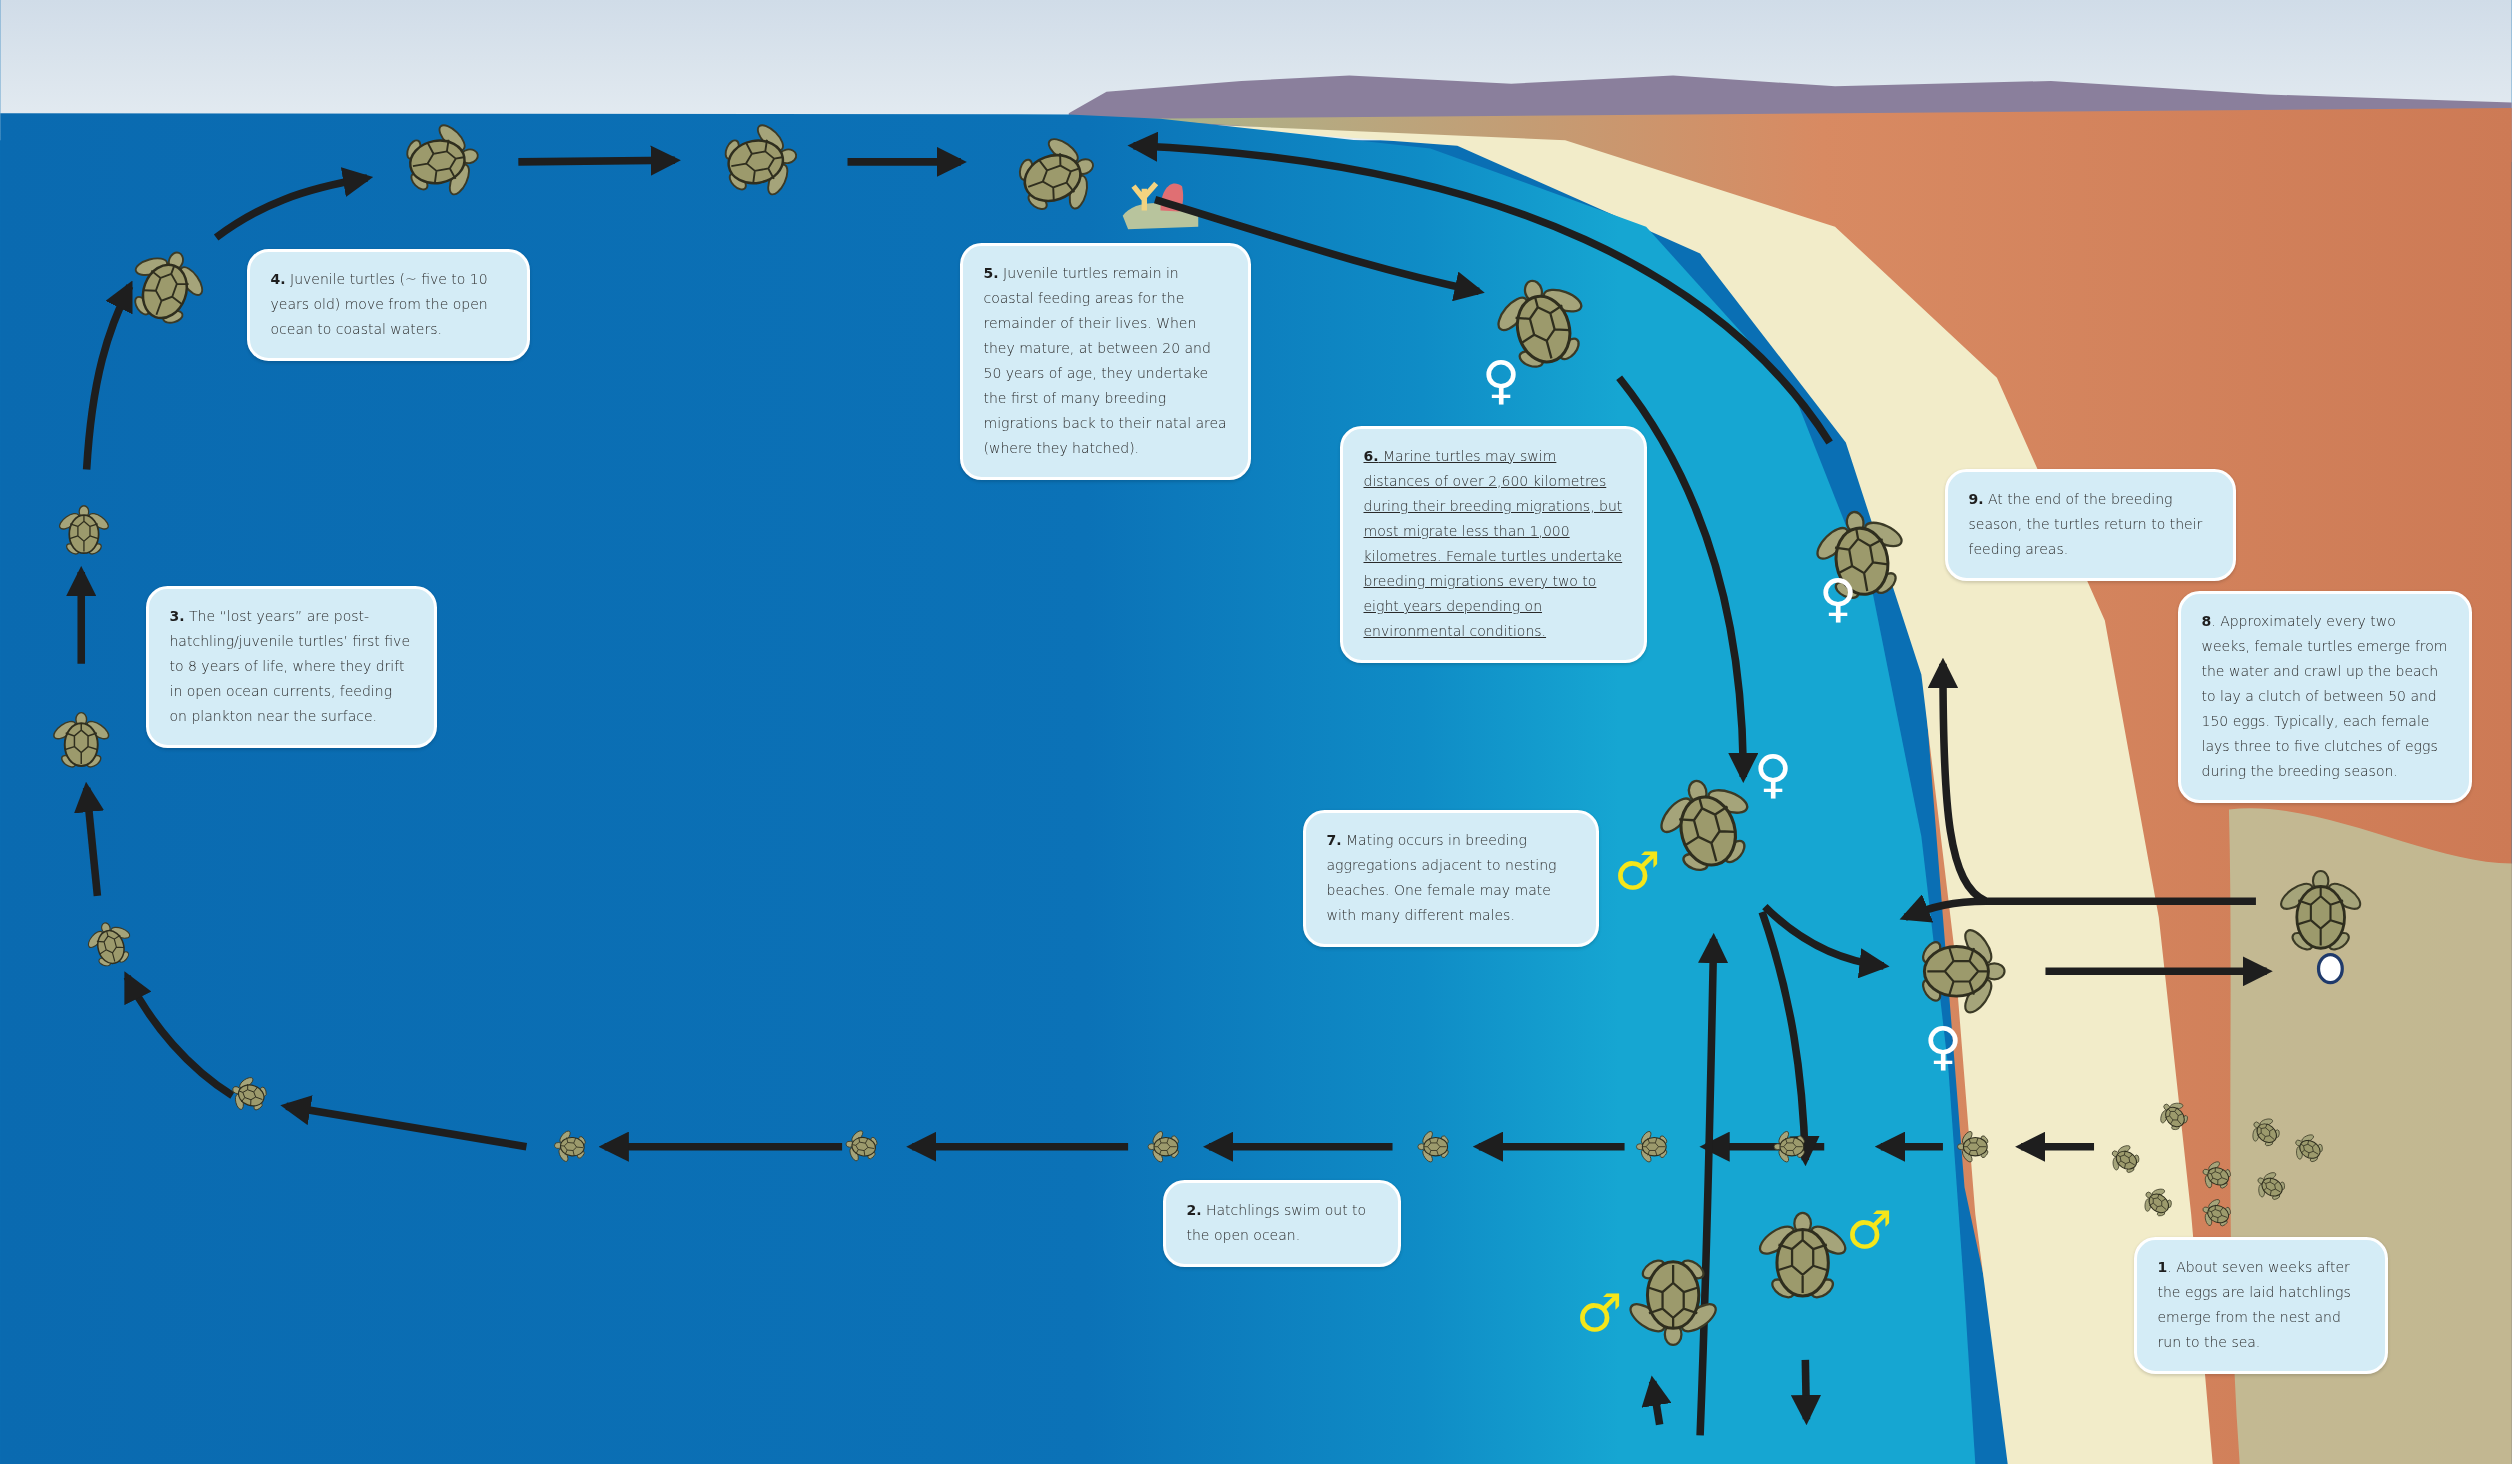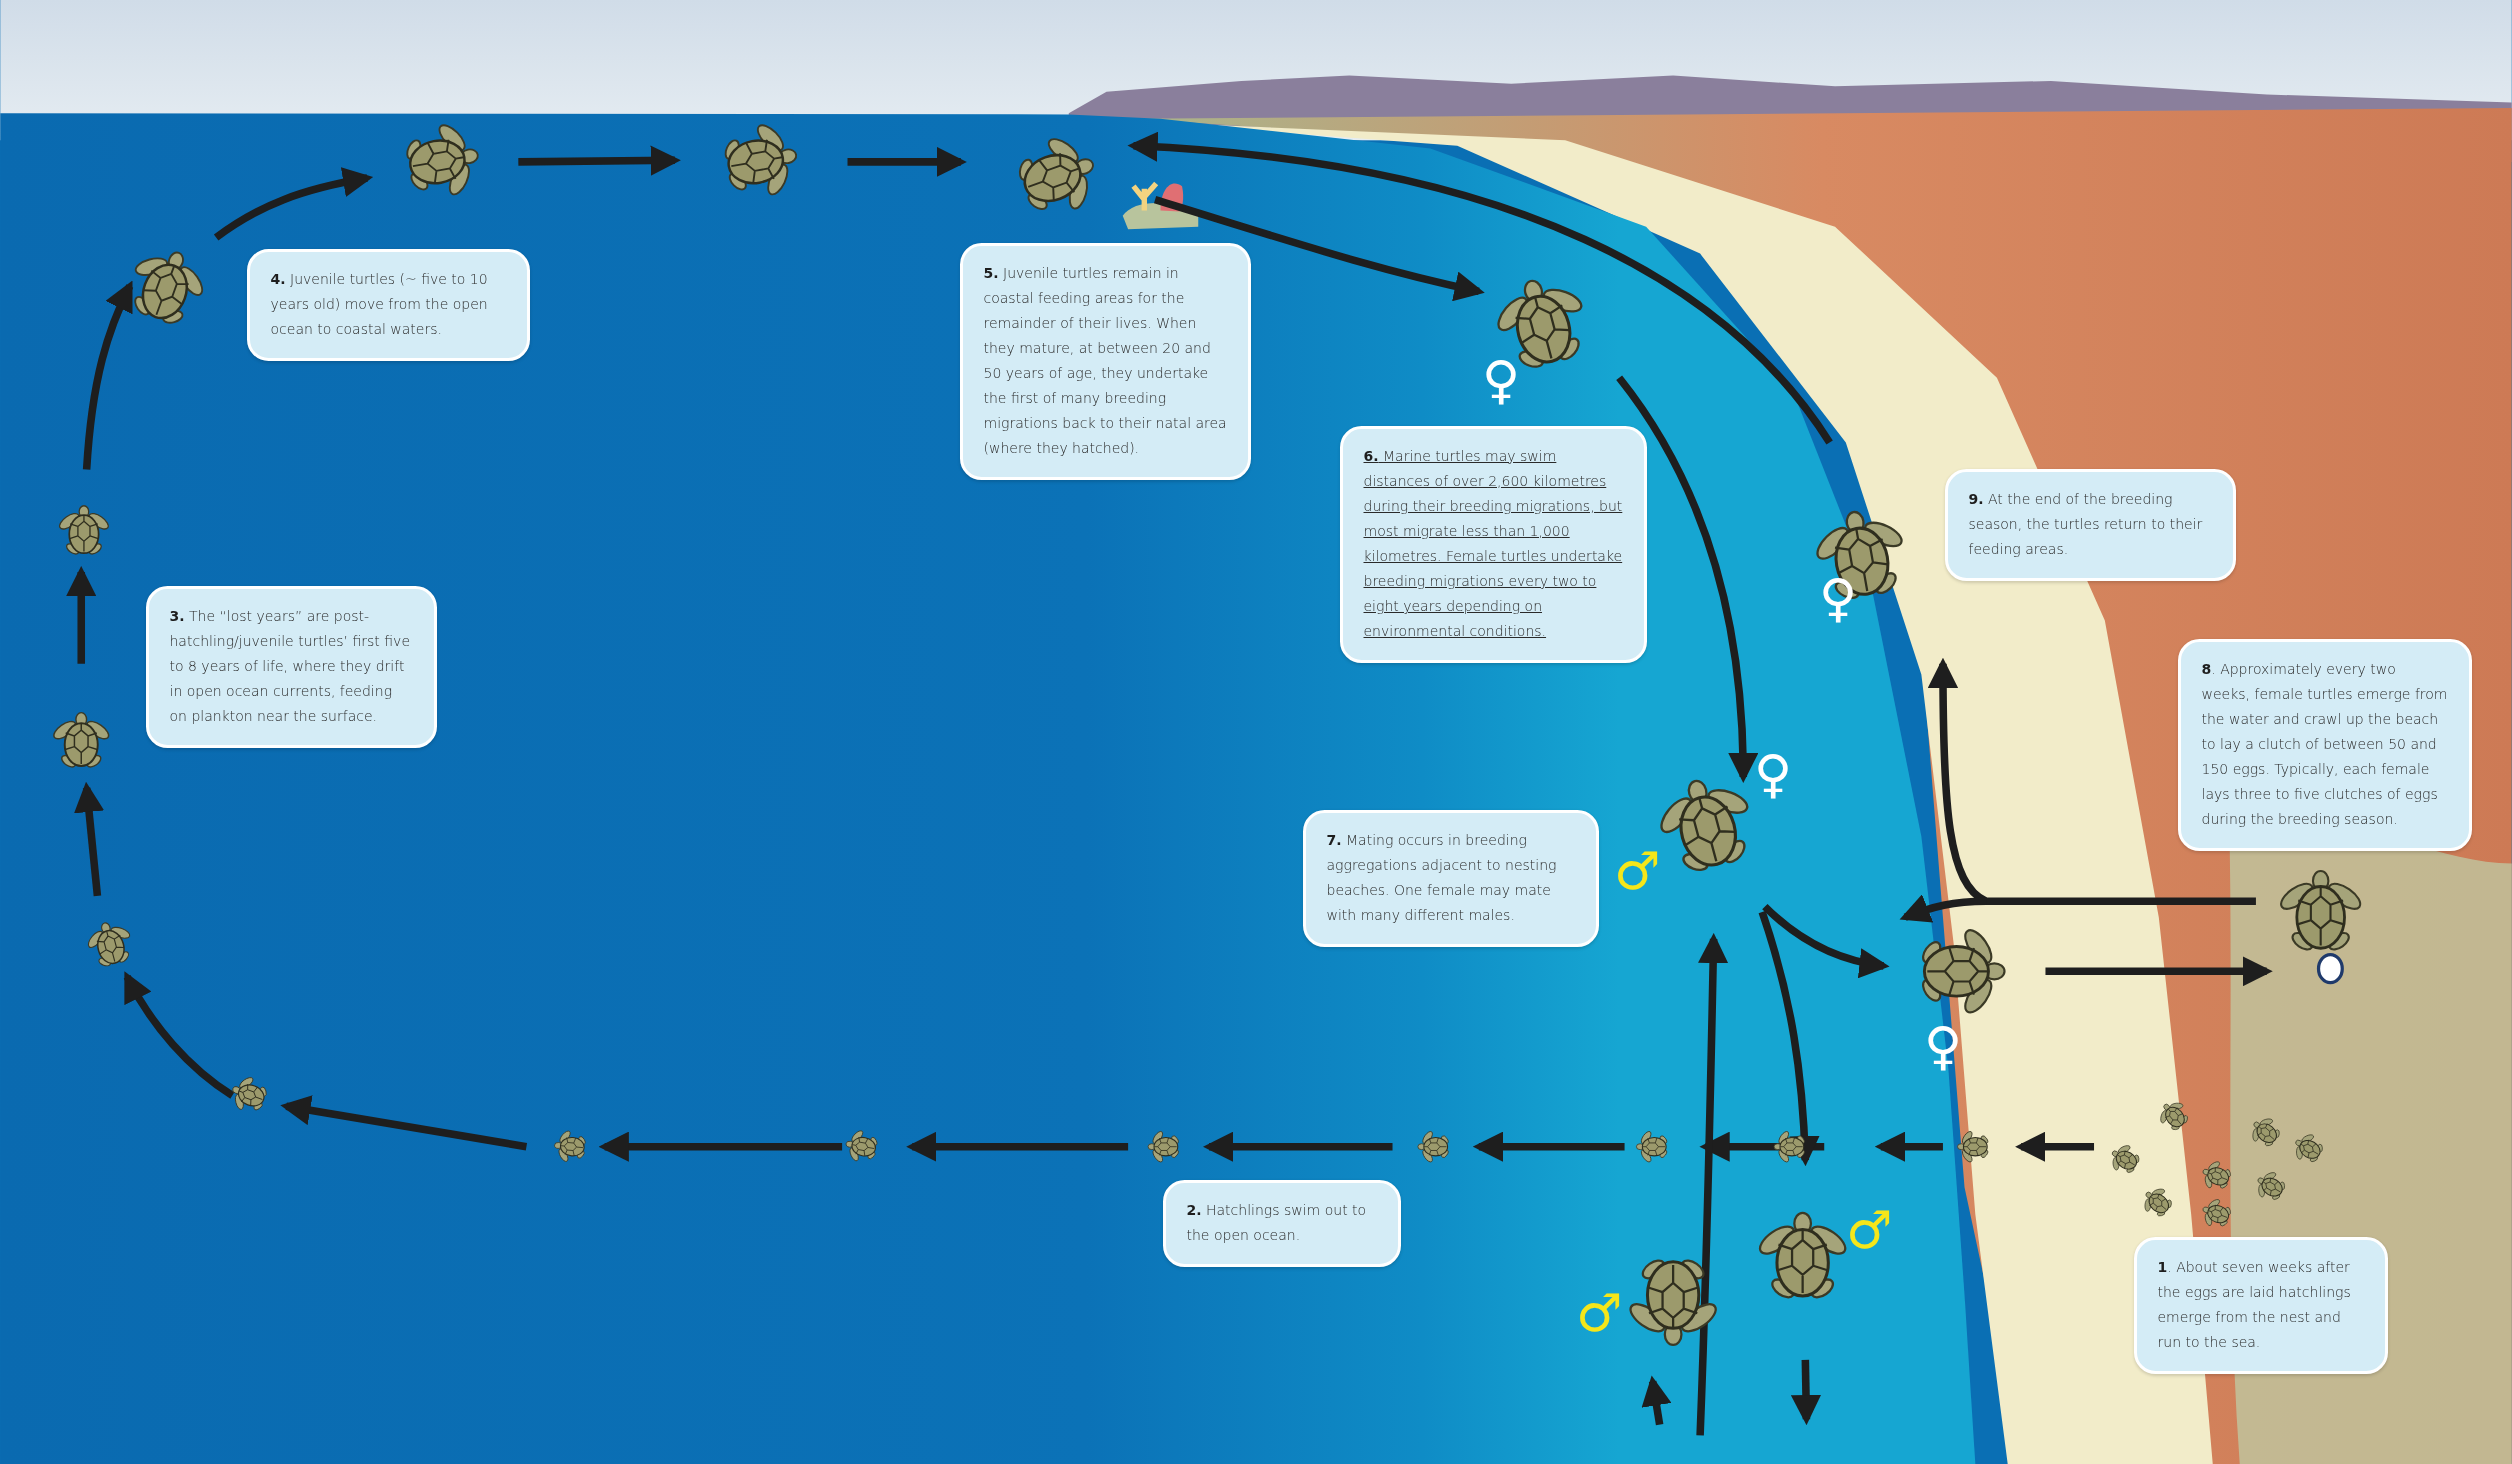"8. Approximately every two weeks," div.callout { top: 639px -> 591px }
